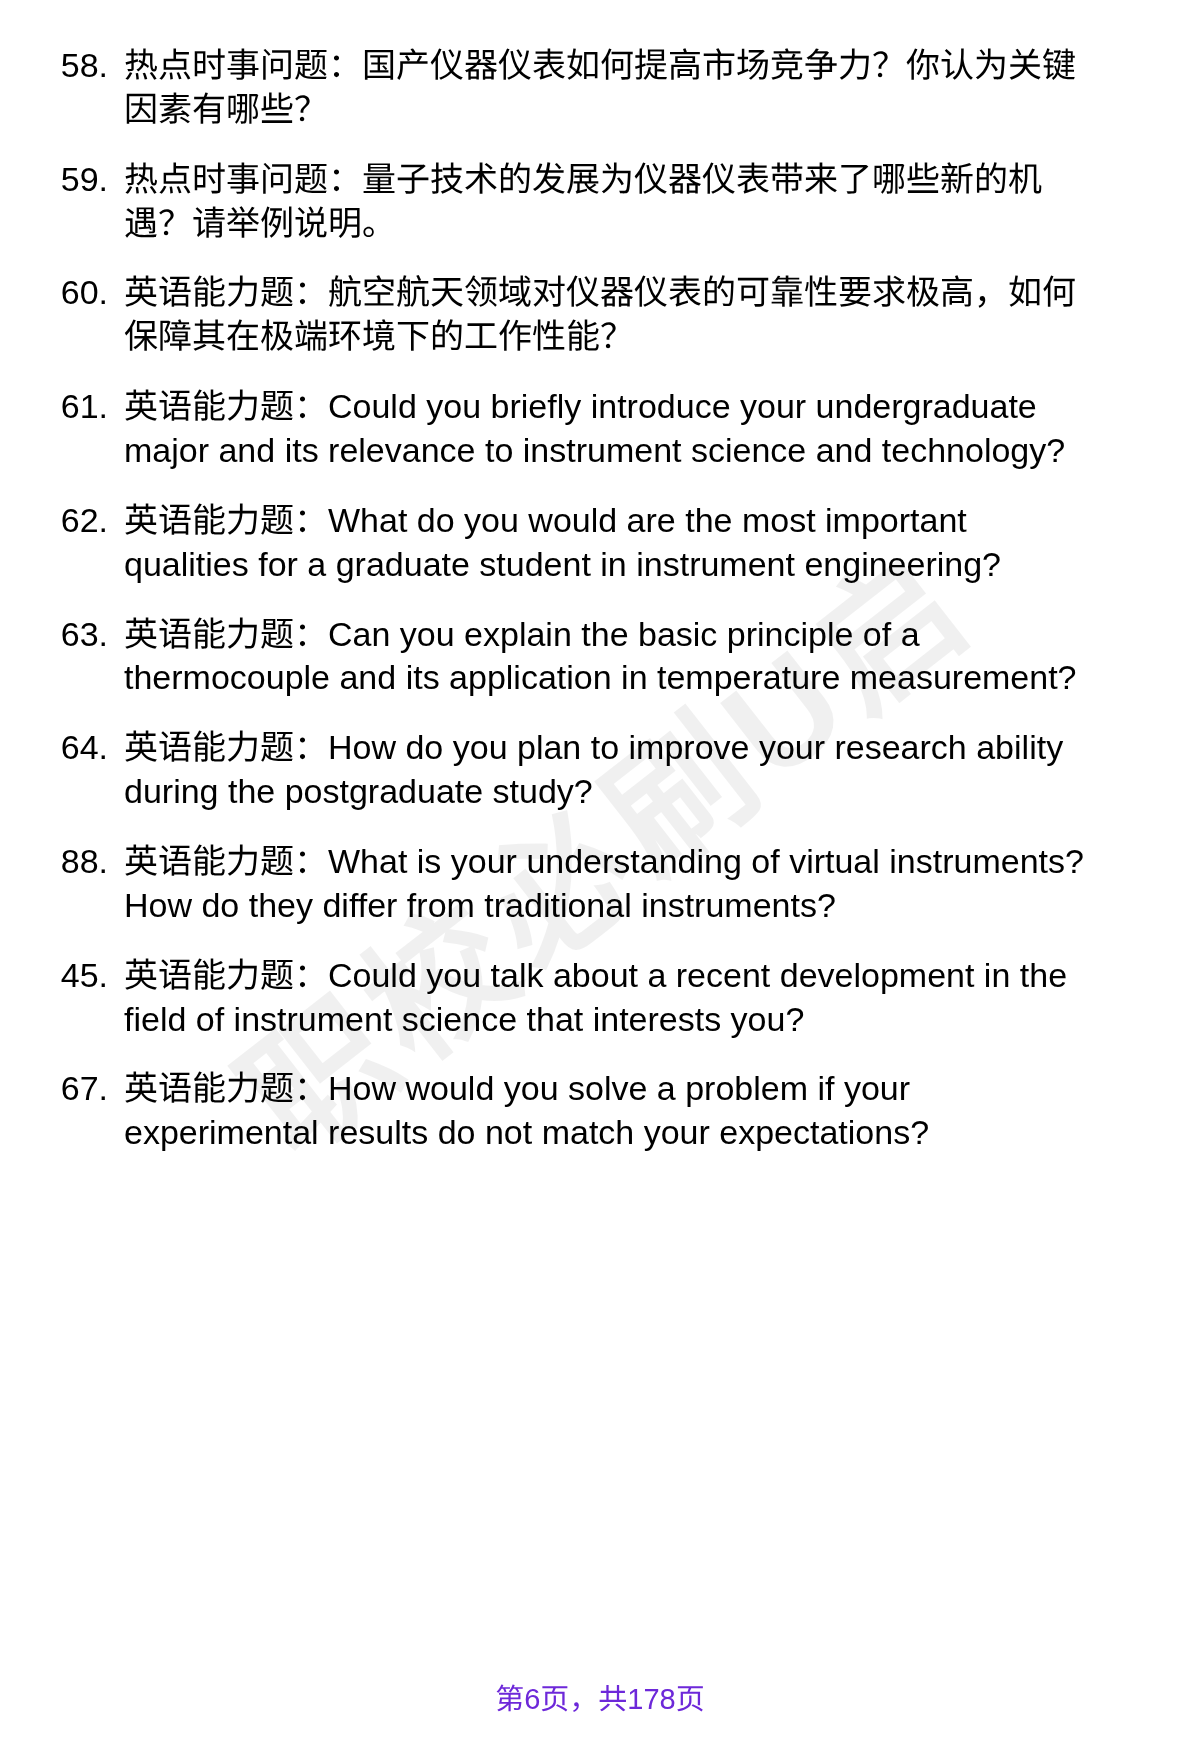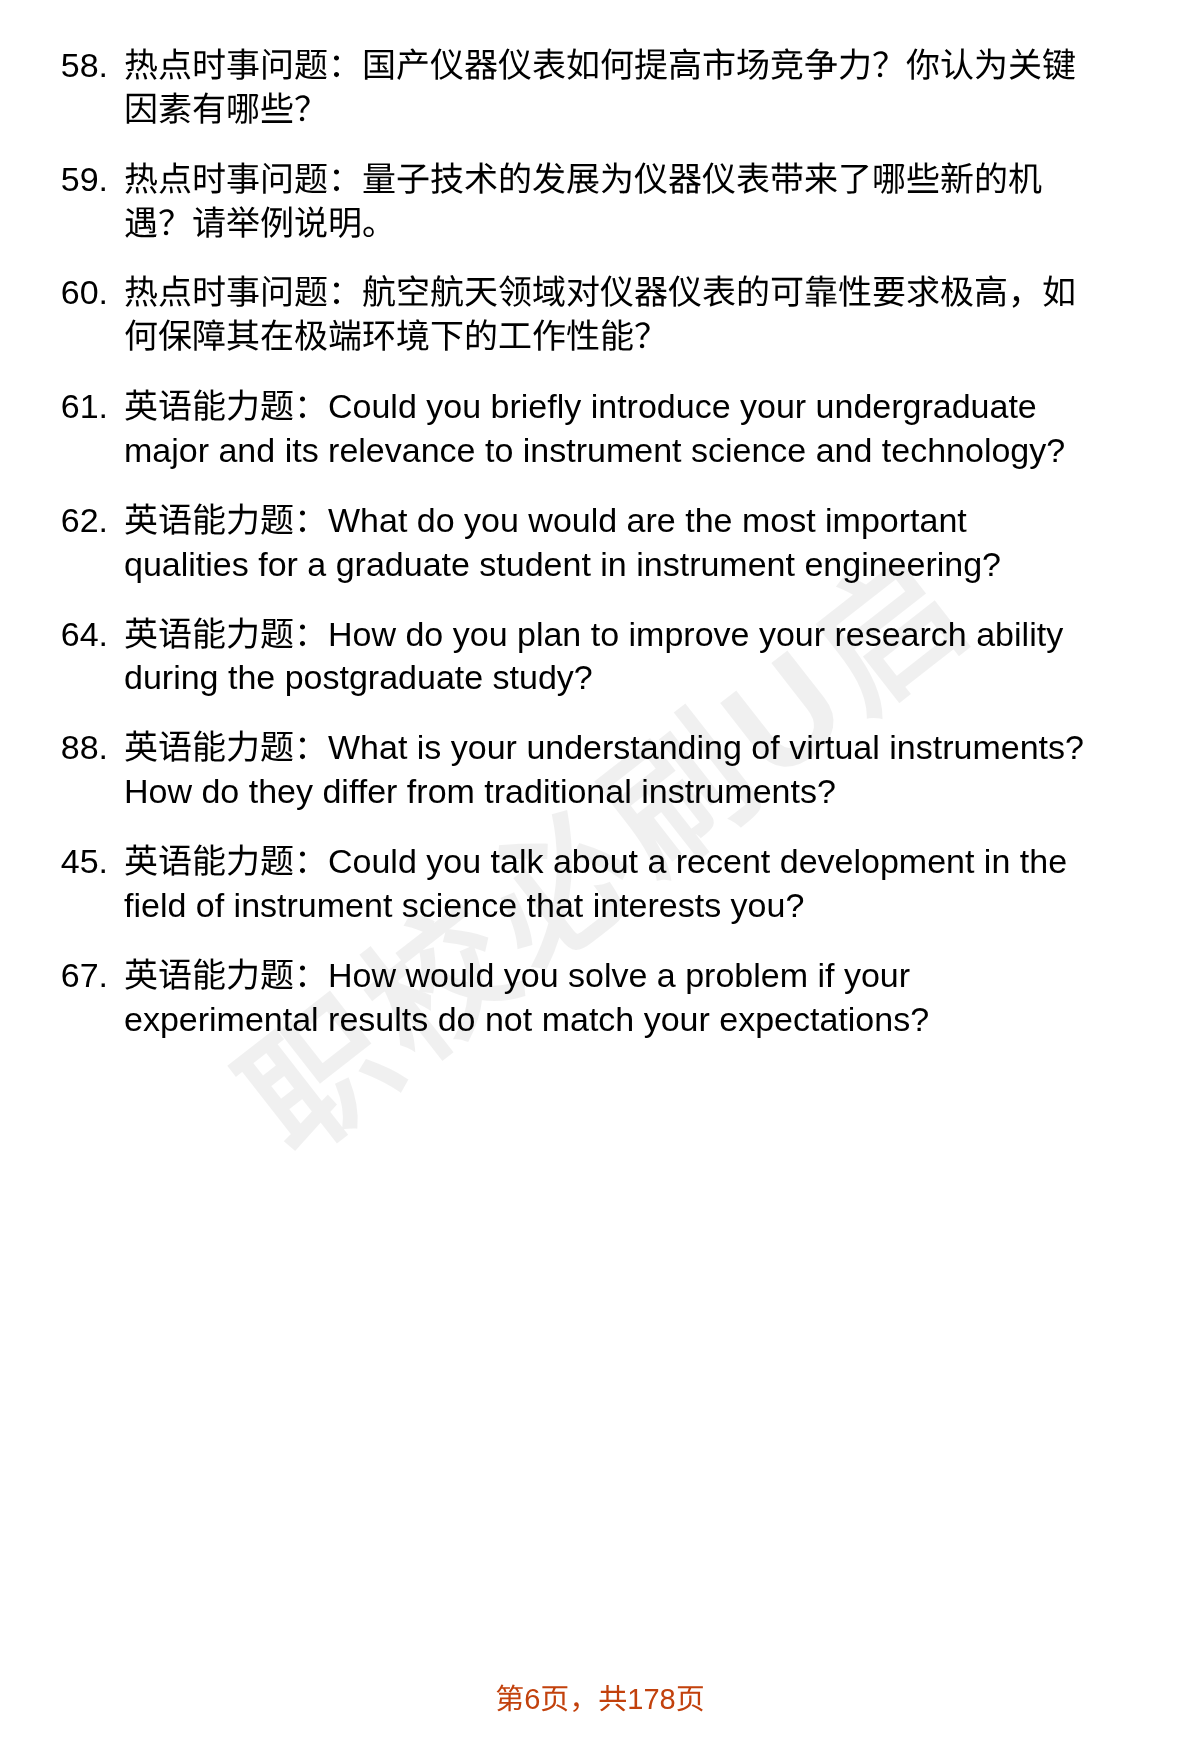"热点时事问题：航空航天领域对仪器仪表的可靠性要求极高，如何保障其在极端环境下的工" span.q-text { text: 热点时事问 -> 英语能力 }
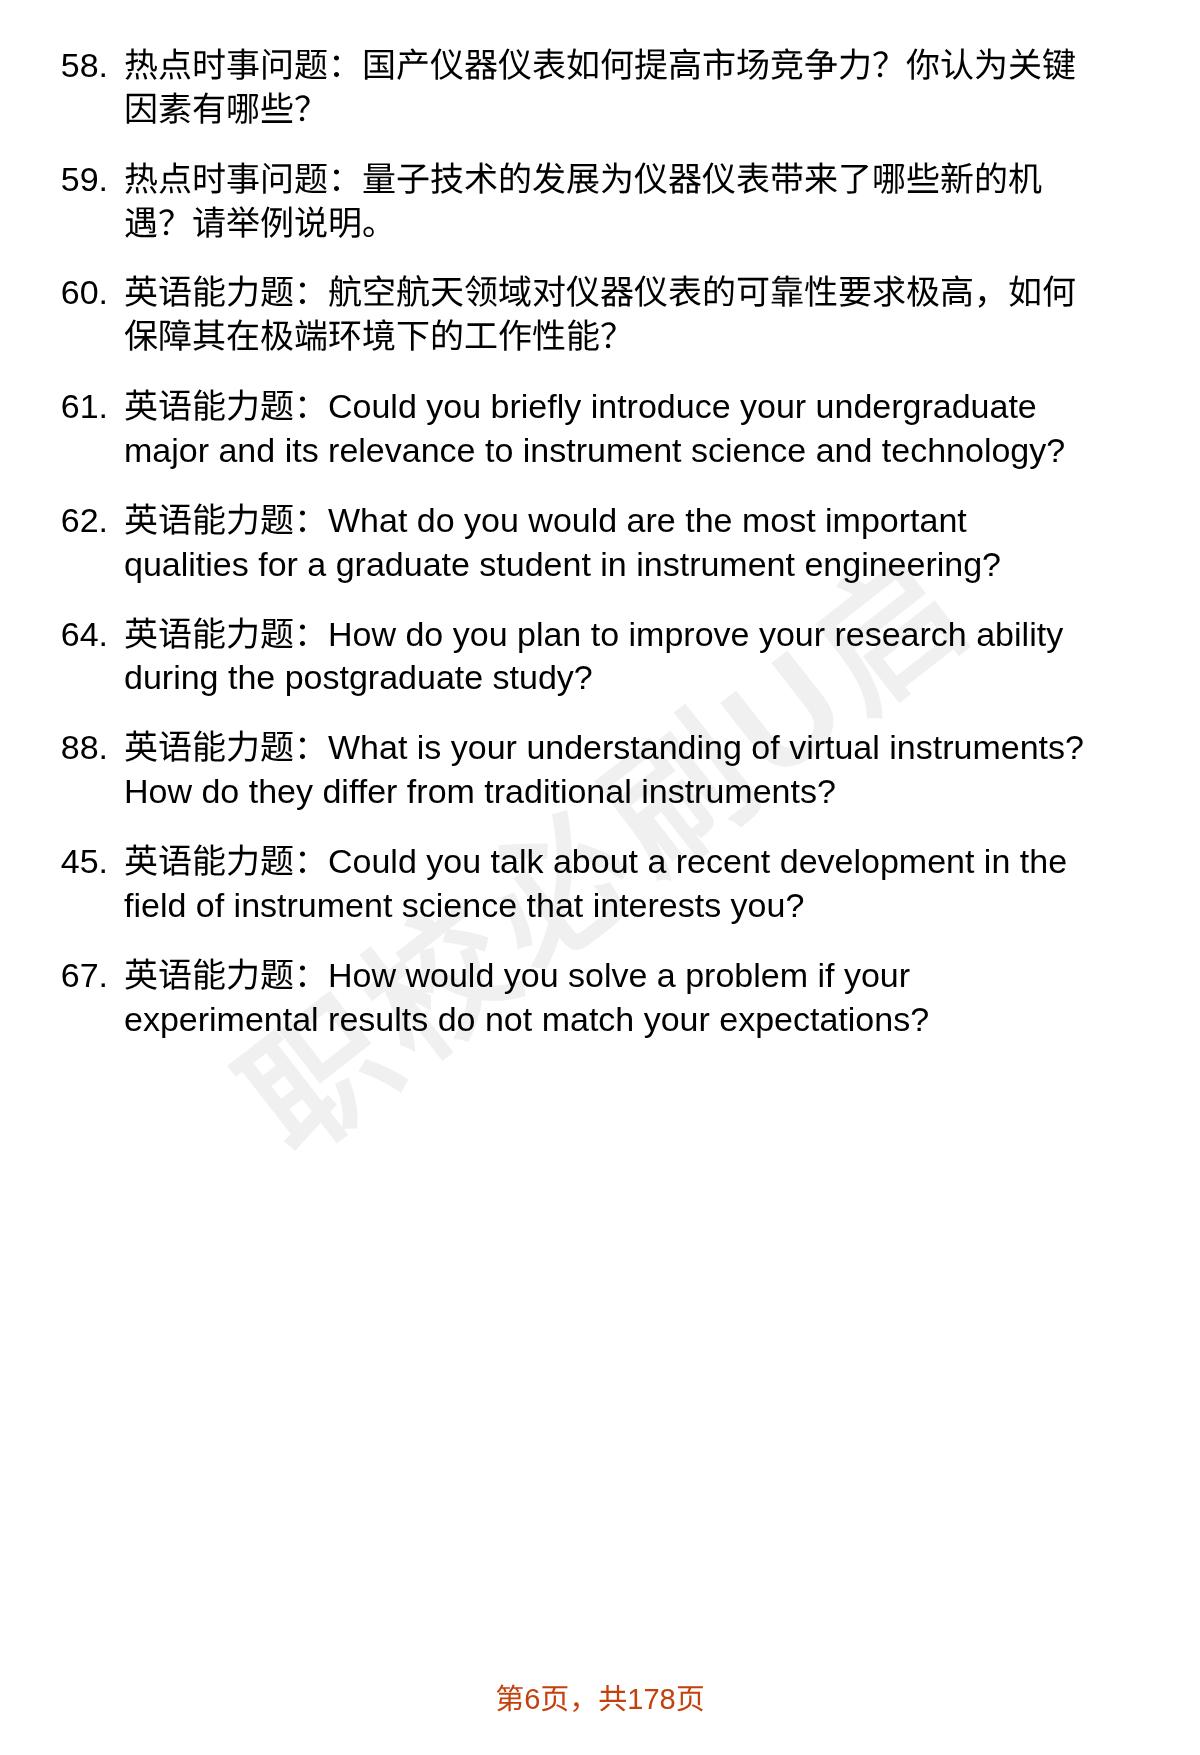"63." li.question-item { html: none -> <li> <span>63.</span> <span>英语能力题：Can you explain the basic principle of a thermocouple and its application in temperature measurement?</span> </li> }
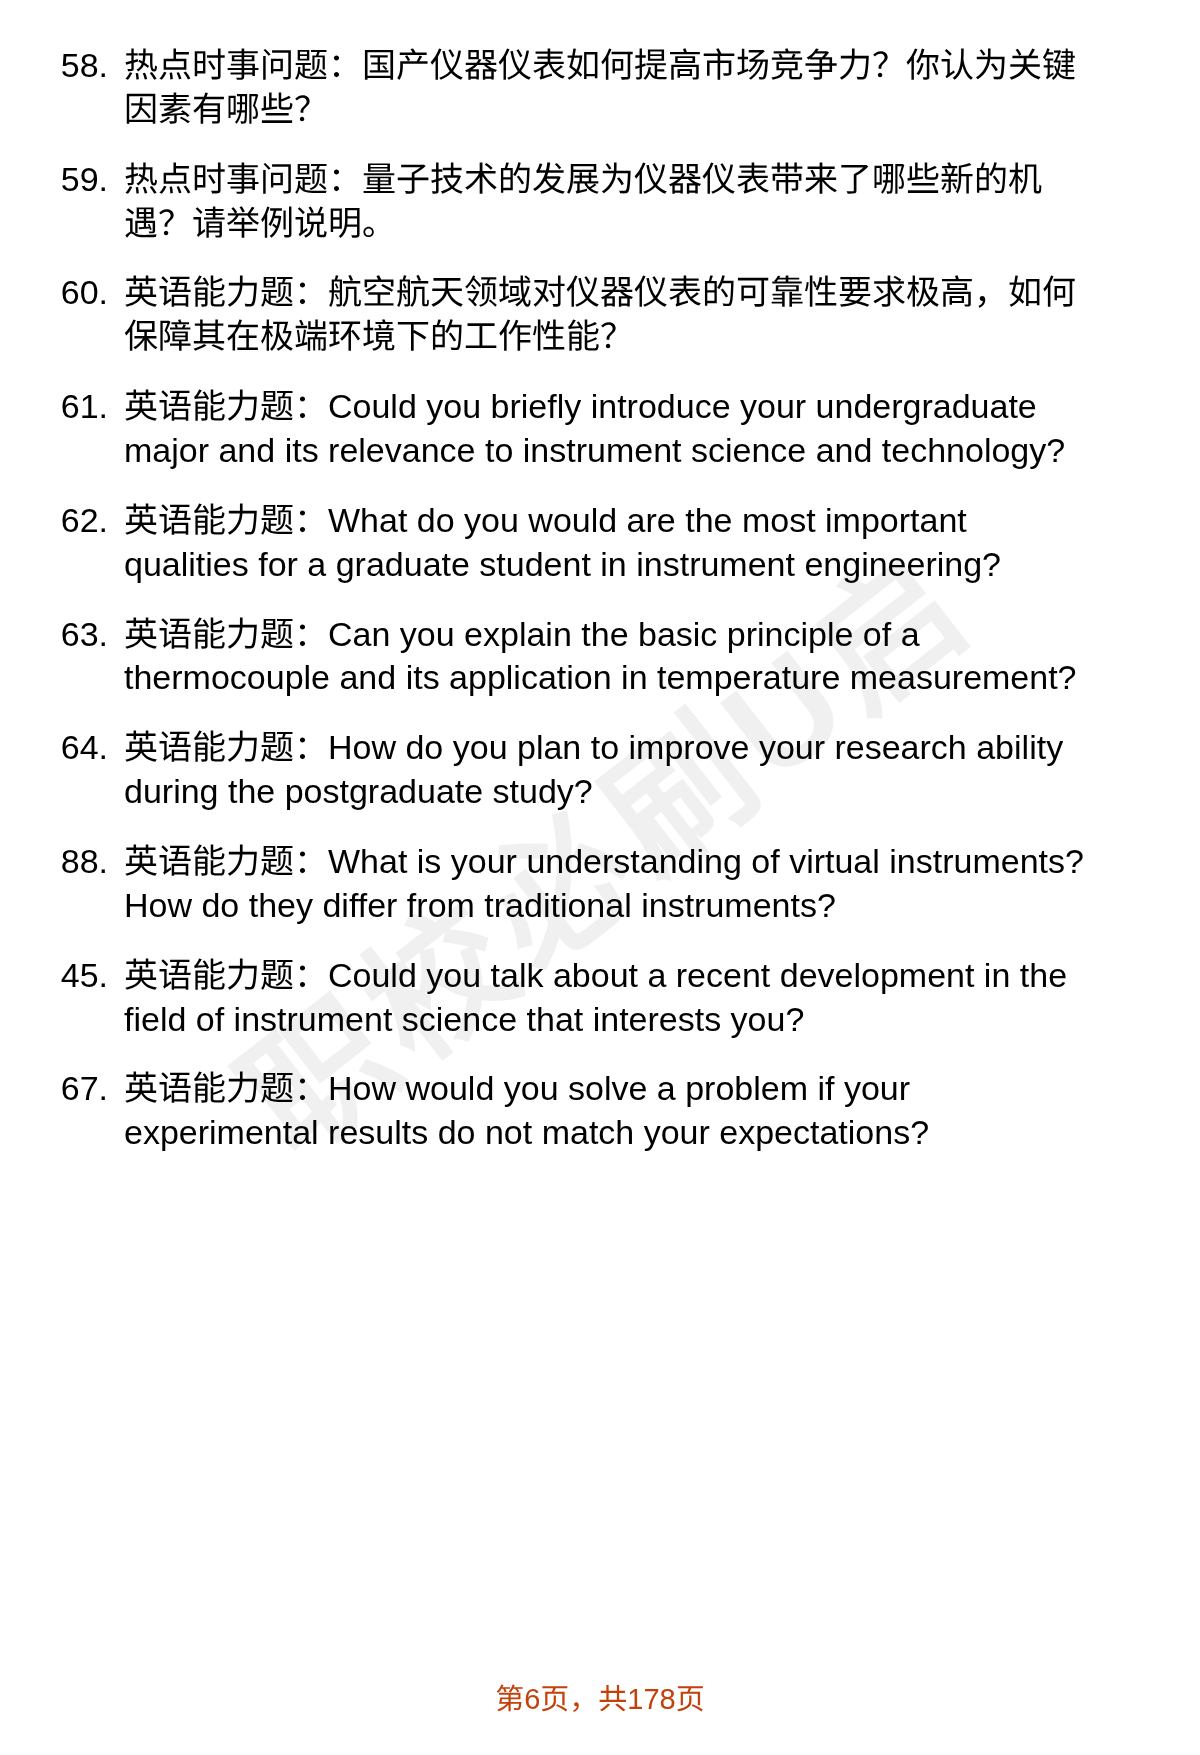"第6页，共178页" #footer-pagination { color: #c2410c -> #6d28d9 }
